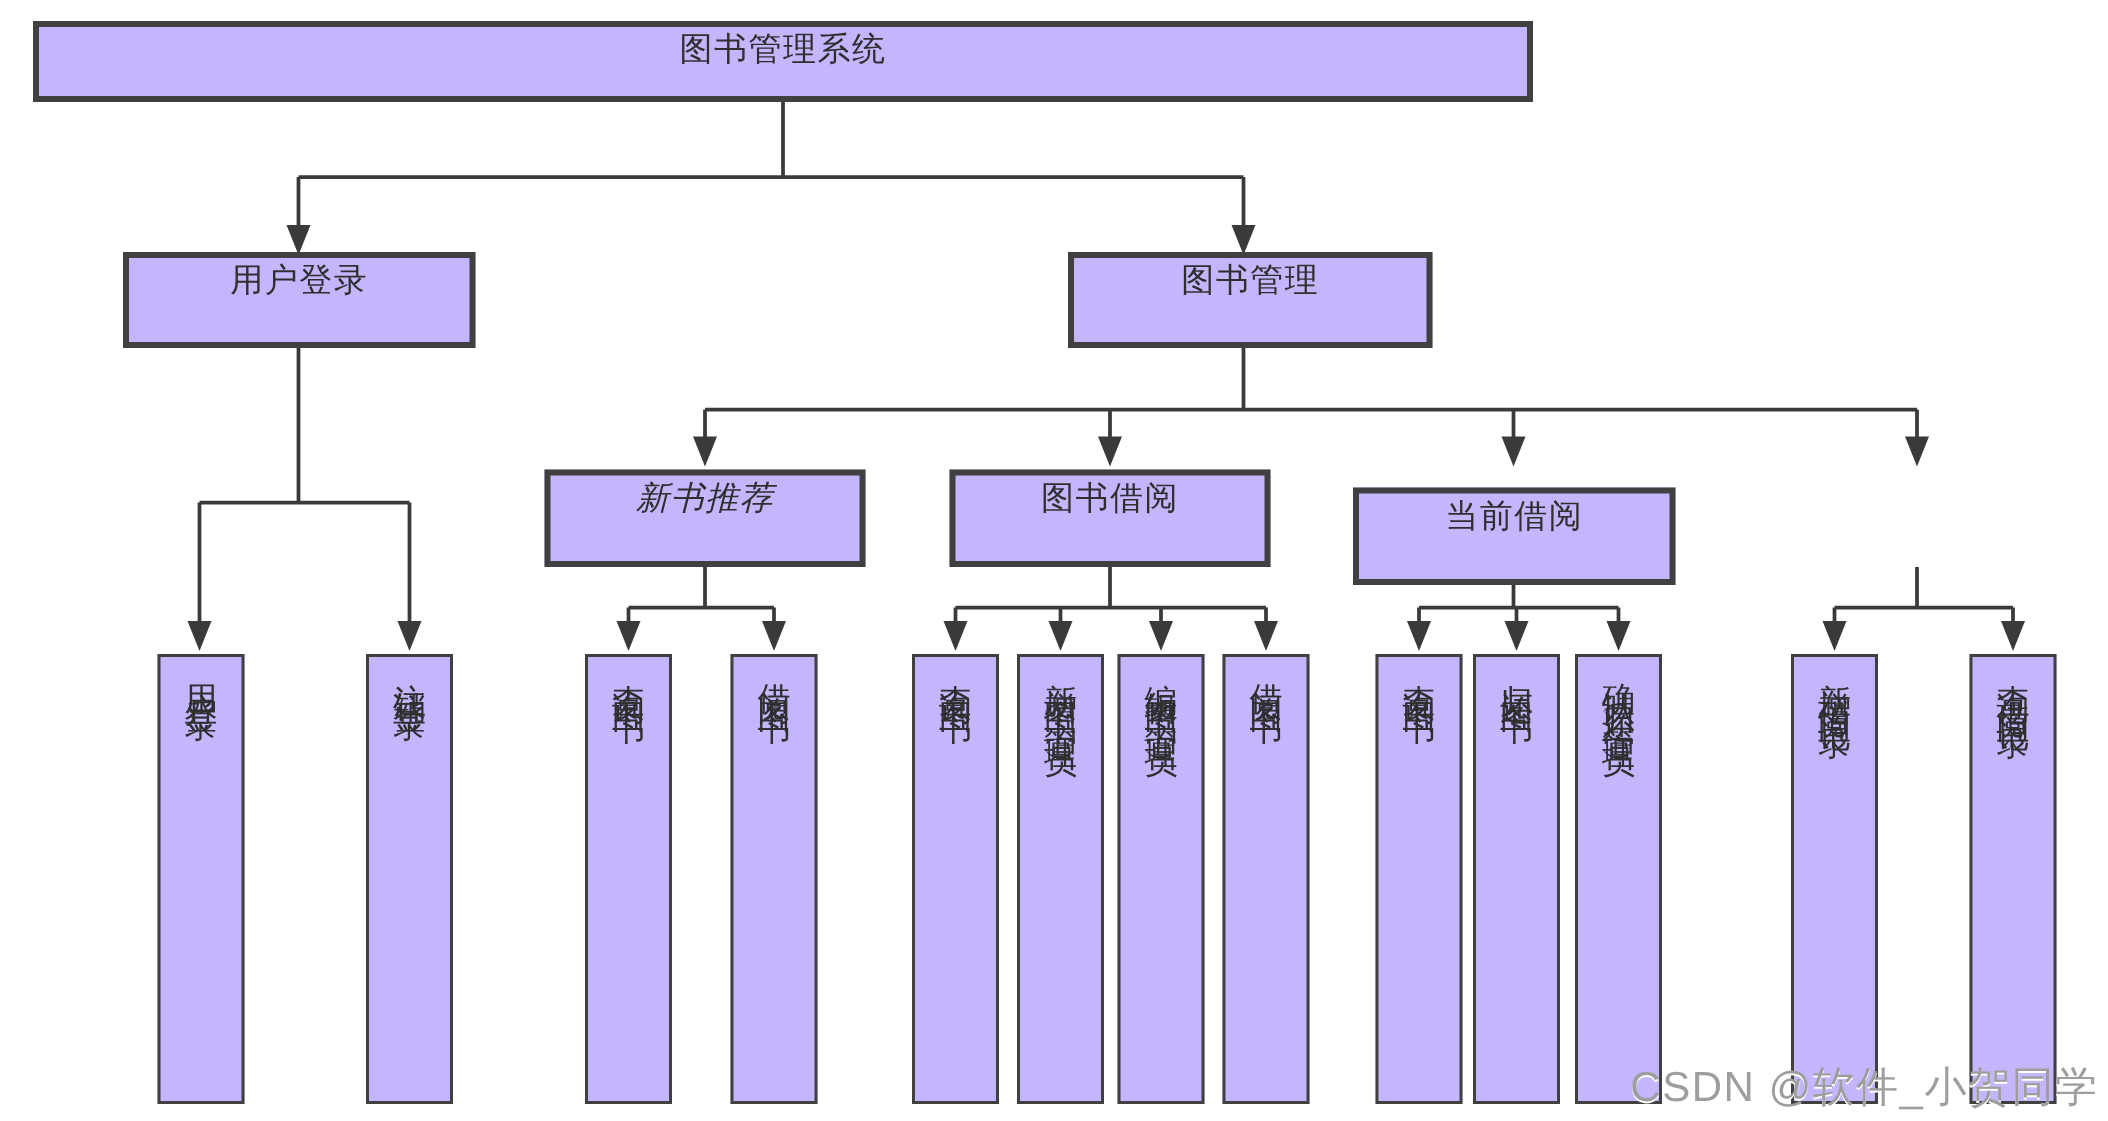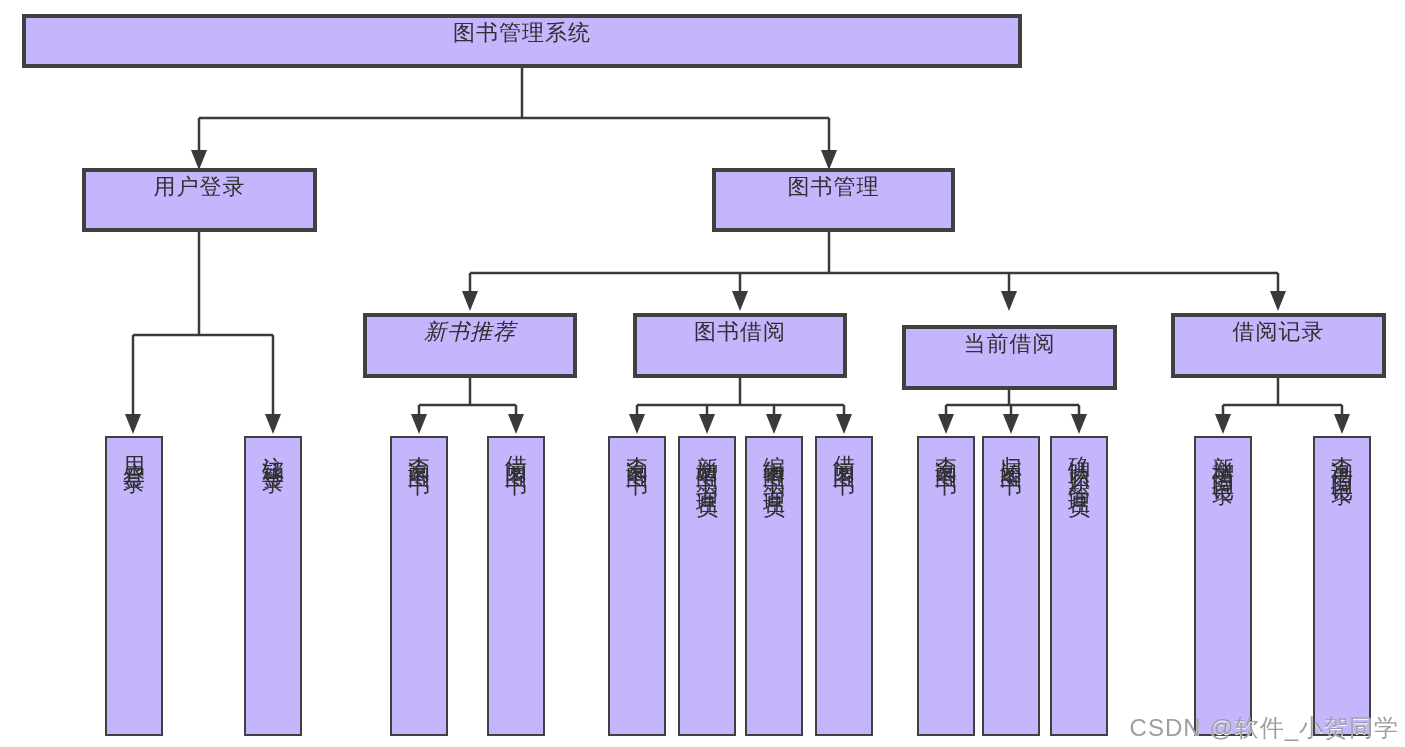"借阅记录" div.node { html: <div> <span>借阅记录</span> </div> -> none }
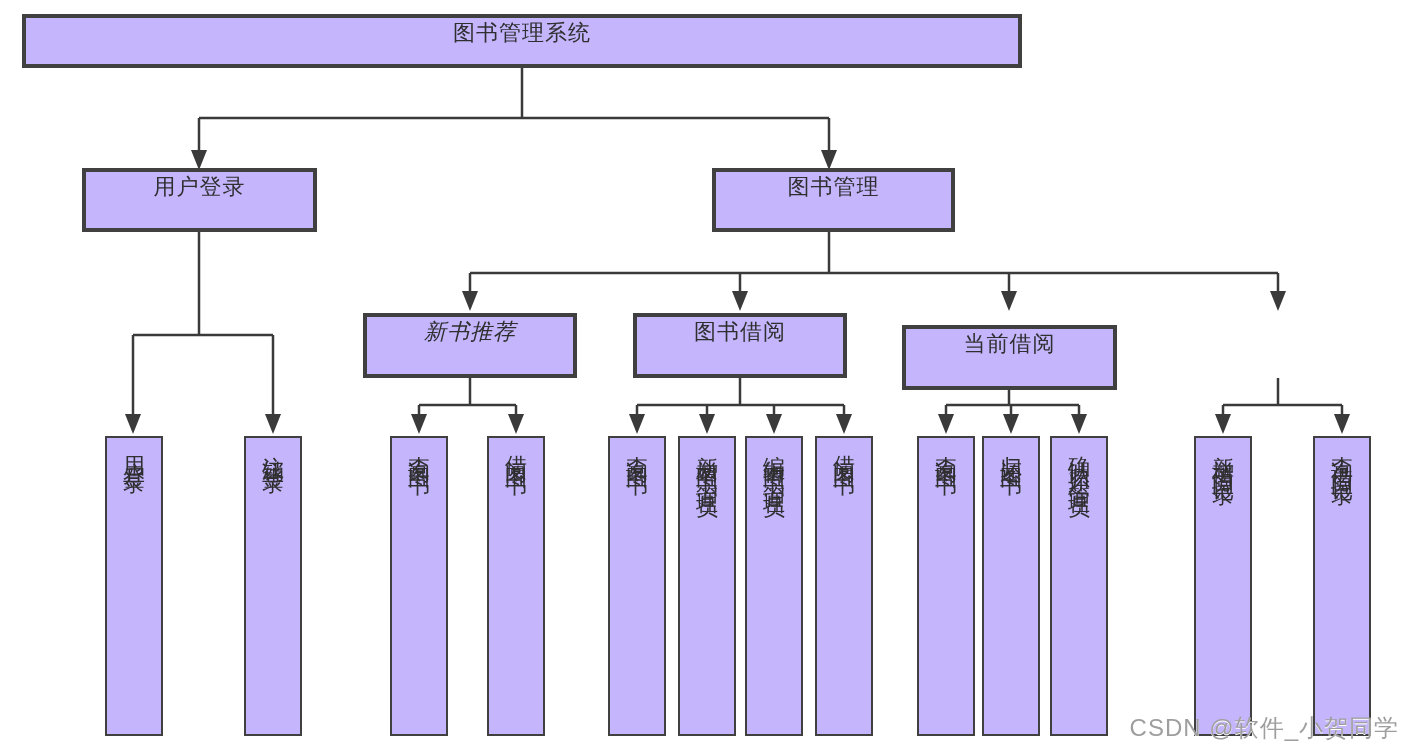"CSDN @软件_小贺同学" .watermark { font-size: 24px -> 28px }
